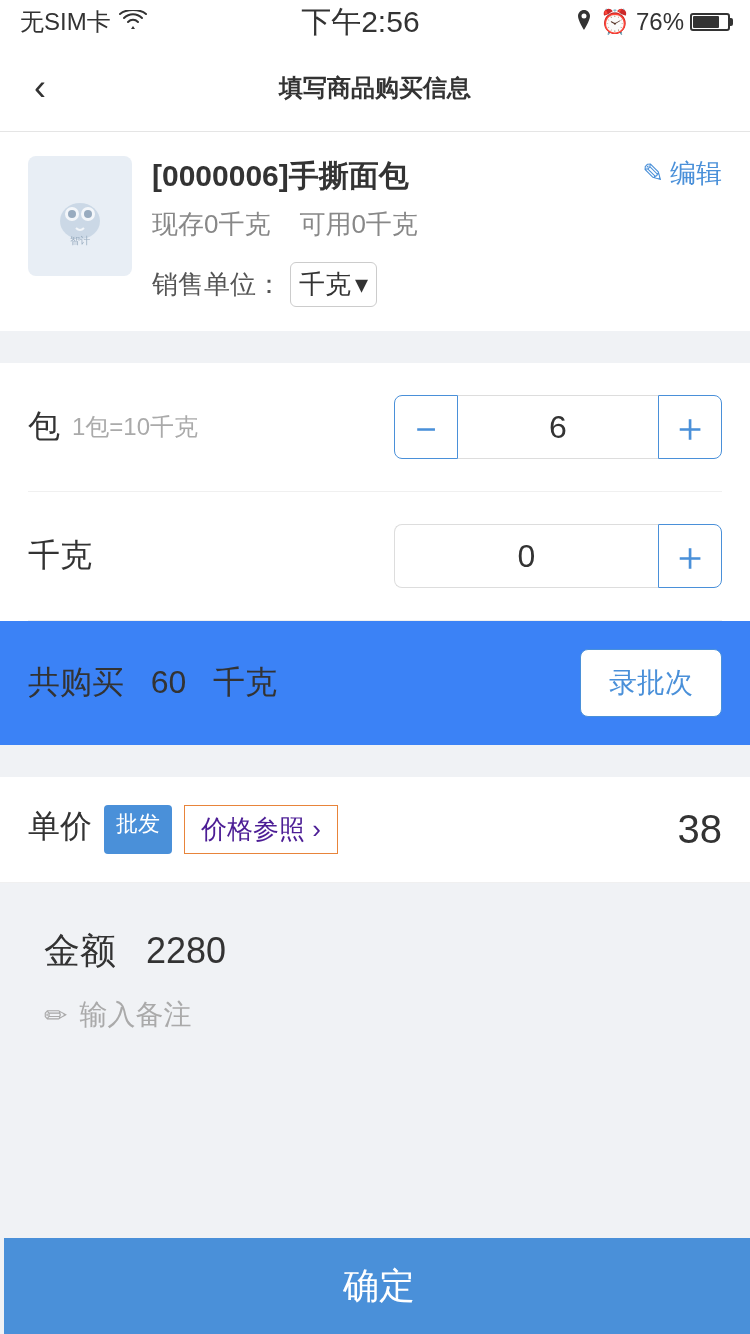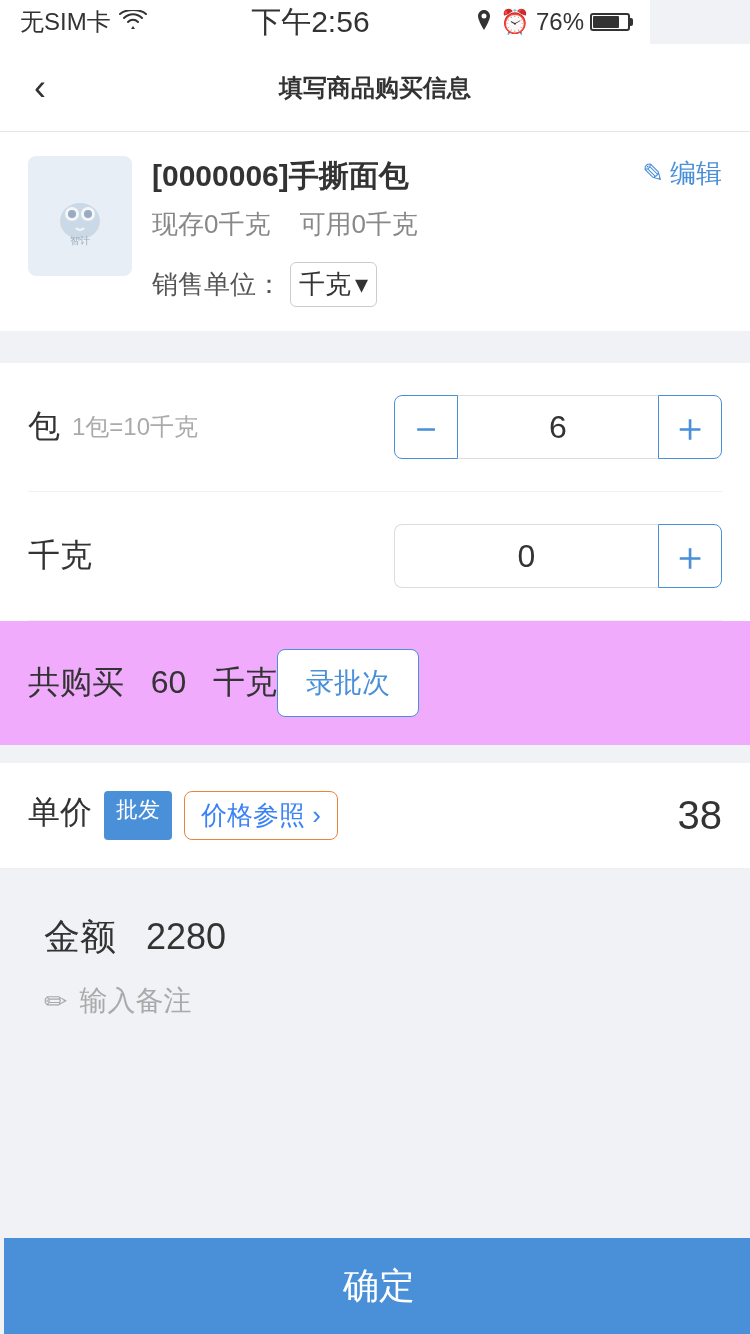"无SIM卡" .status-bar { width: 650px -> 750px }
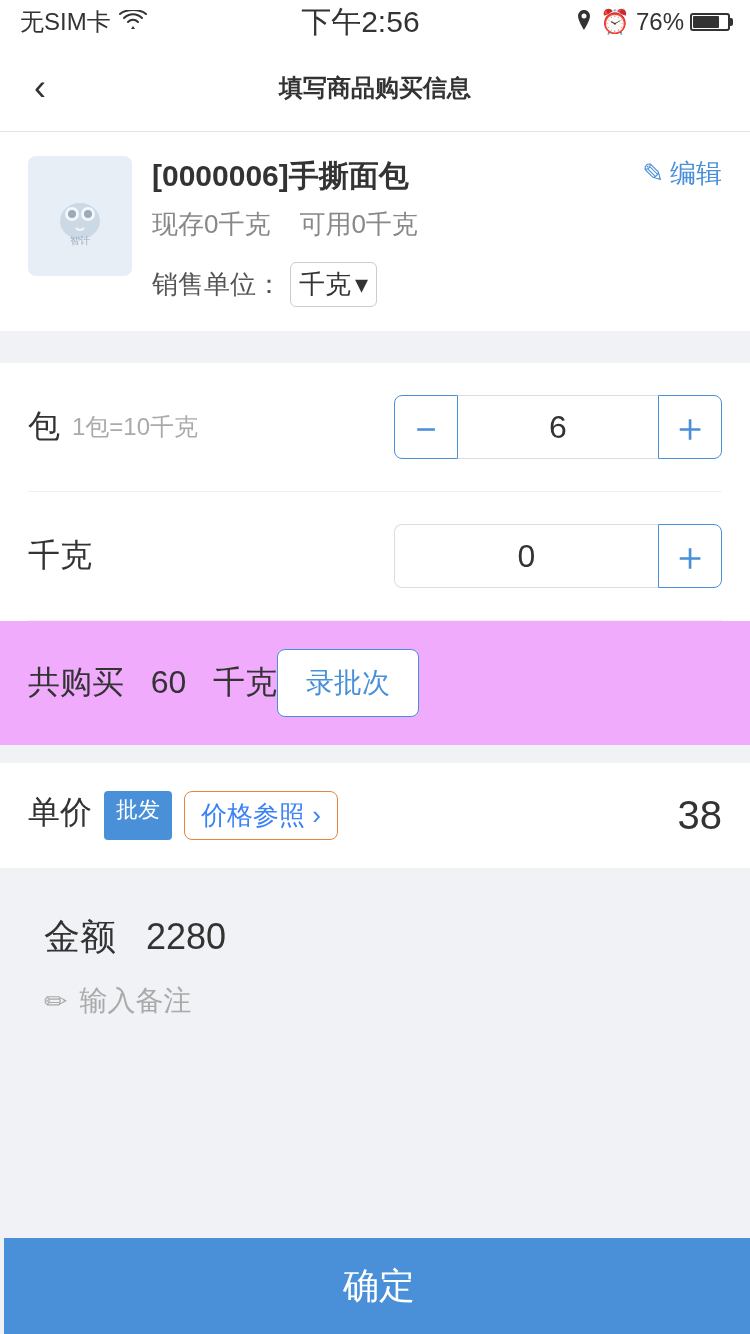"共购买 60 千克" .total-section { background: #f0abfc -> #3b82f6; justify-content: flex-start -> space-between; margin-bottom: 2px -> 16px }
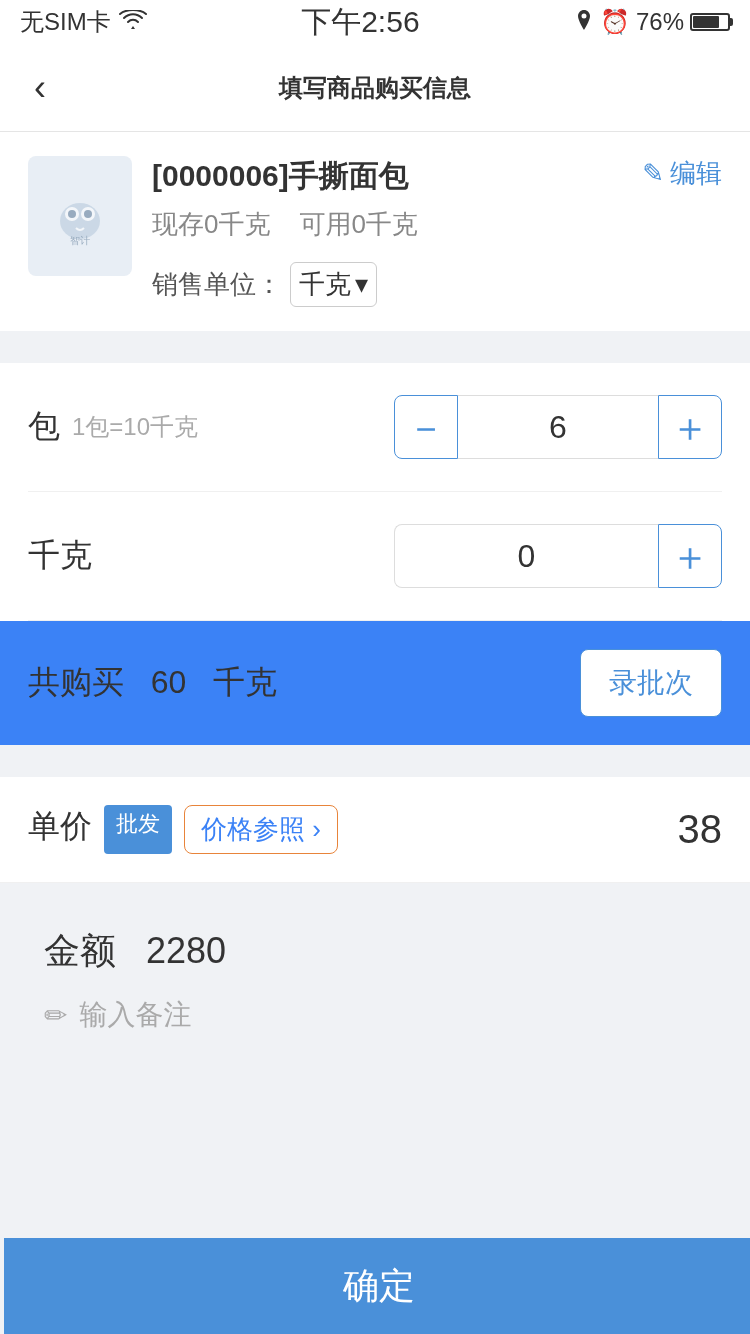"价格参照 ›" .price-ref-btn { border-radius: 8px -> 0; color: #3b82f6 -> #4c1d95 }
